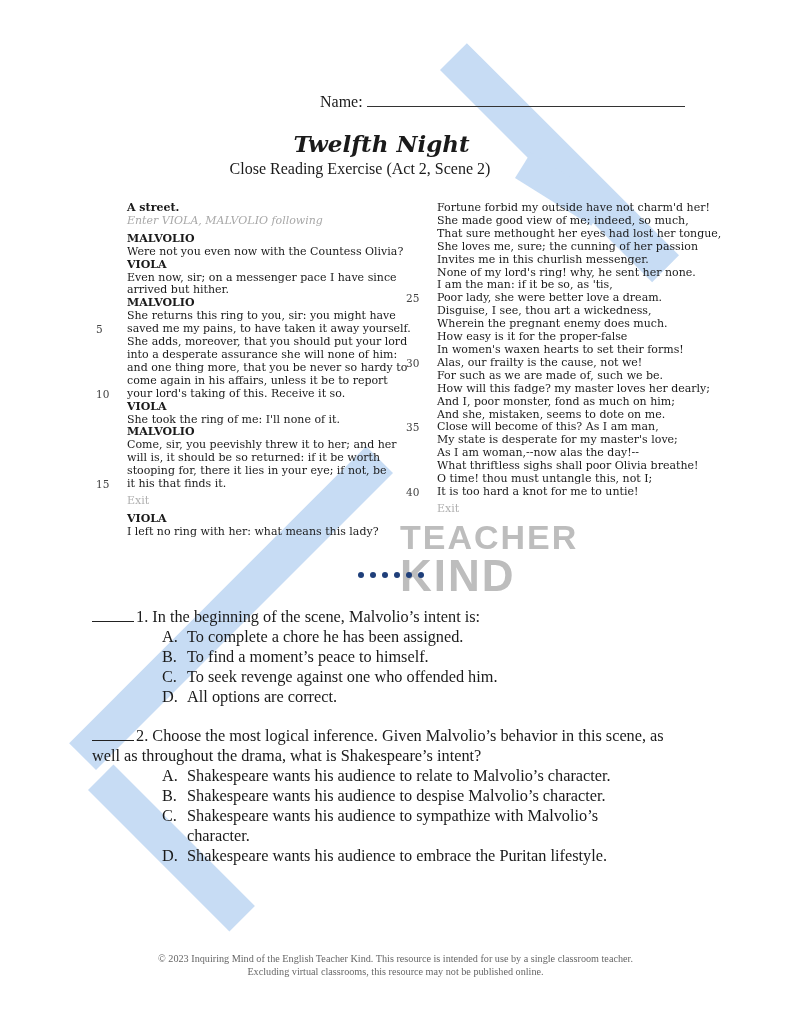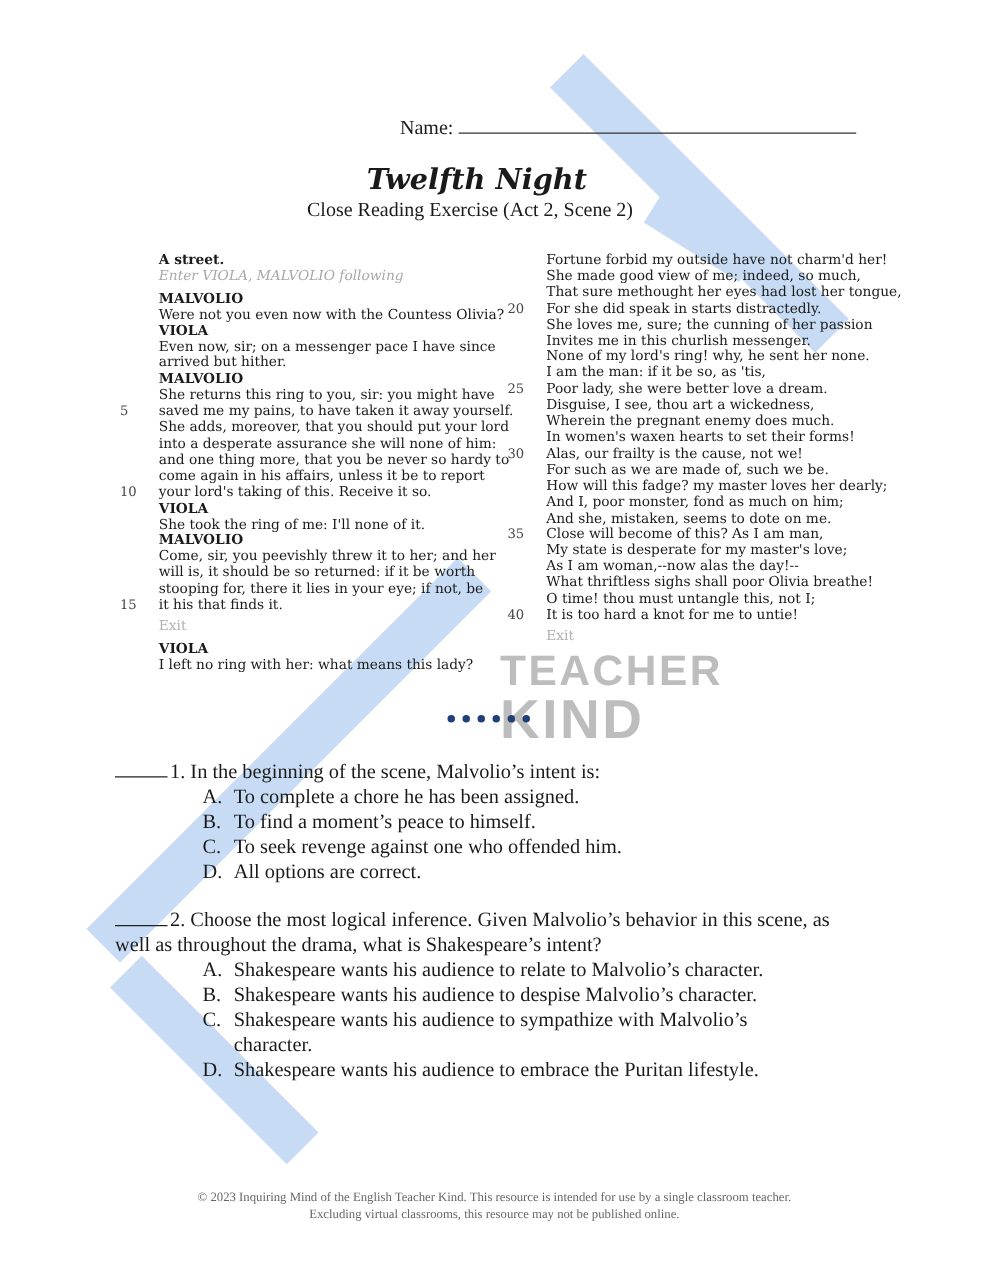"Close Reading Exercise (Act 2," .subtitle { left: 16px -> 0 }
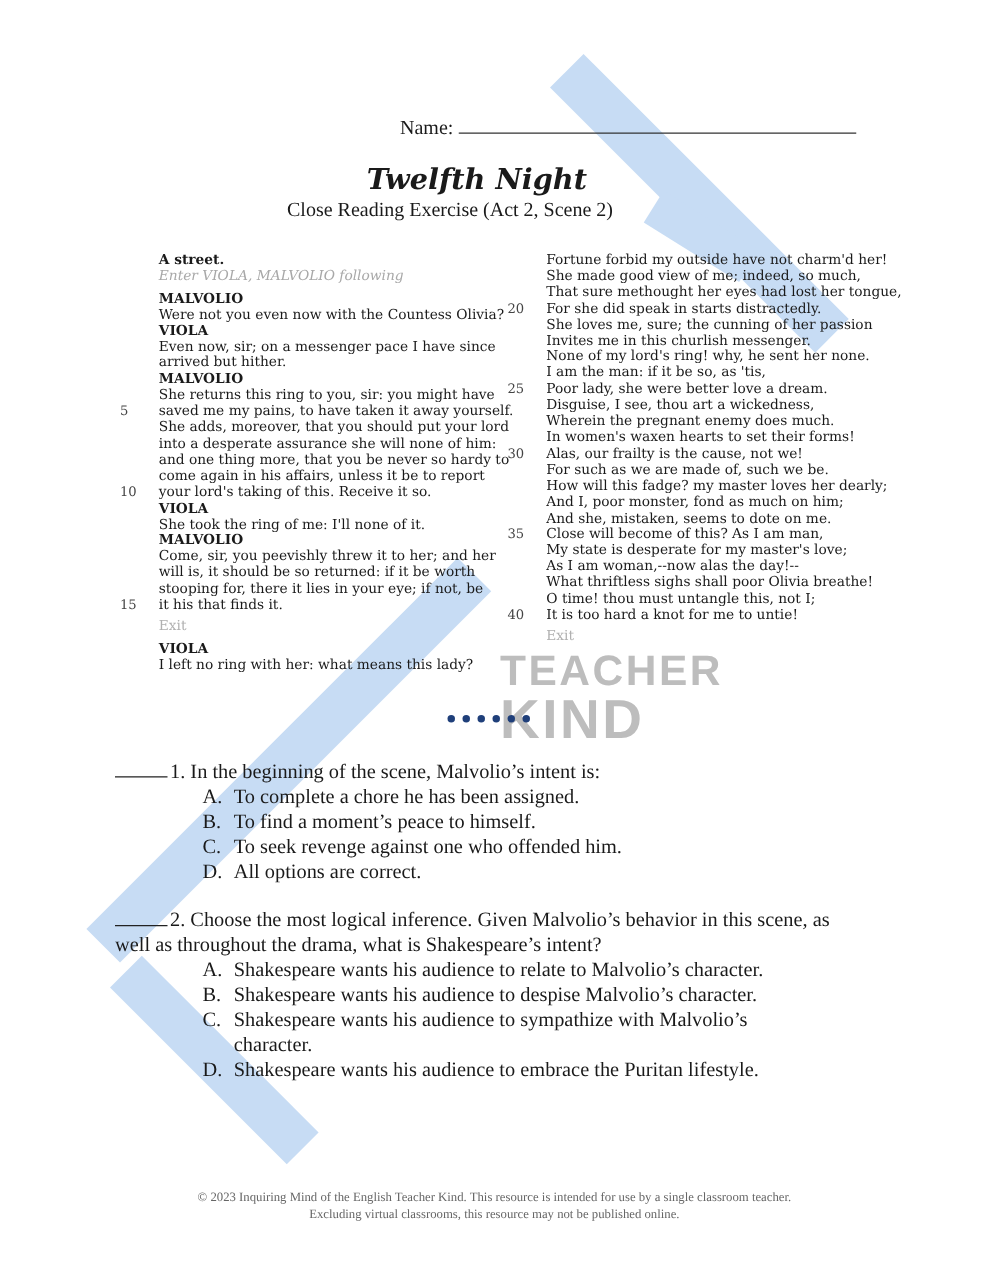"20" div.ln-row { html: <div><span>20</span><span>For she did speak in starts distractedly.</span></div> -> none }
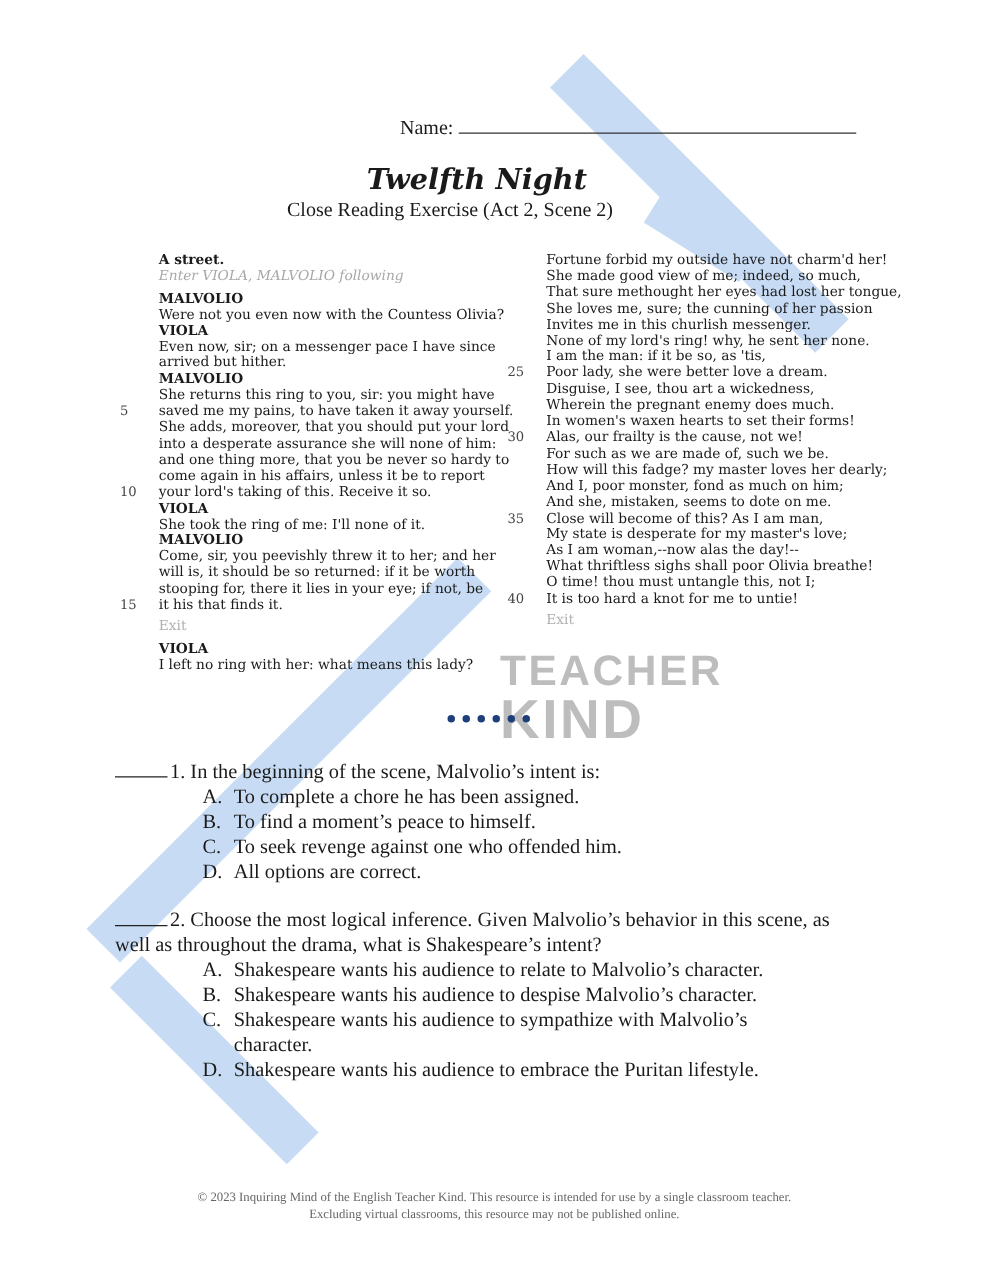"How easy is it for" div.ln-row { html: none -> <div><span></span><span>How easy is it for the proper-false</span></div> }
